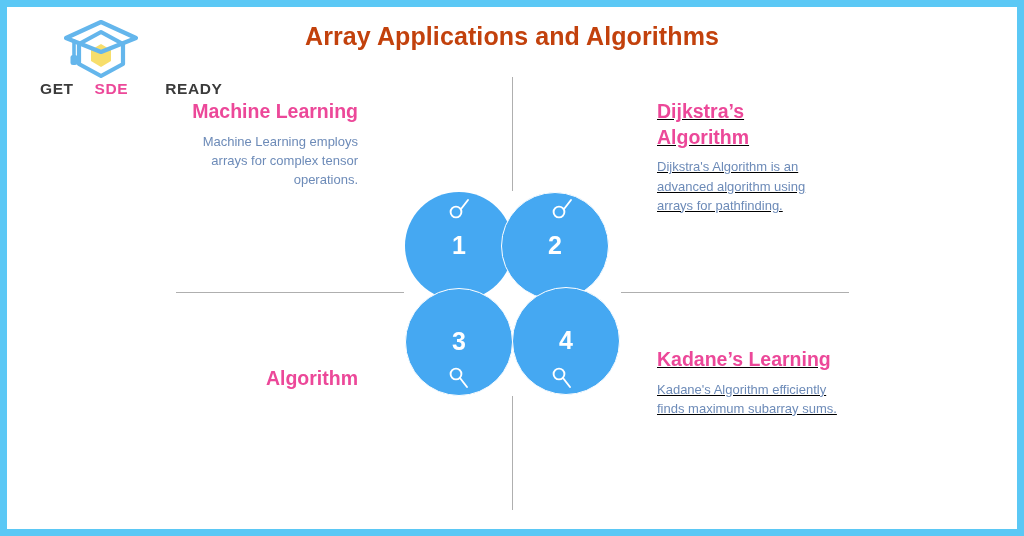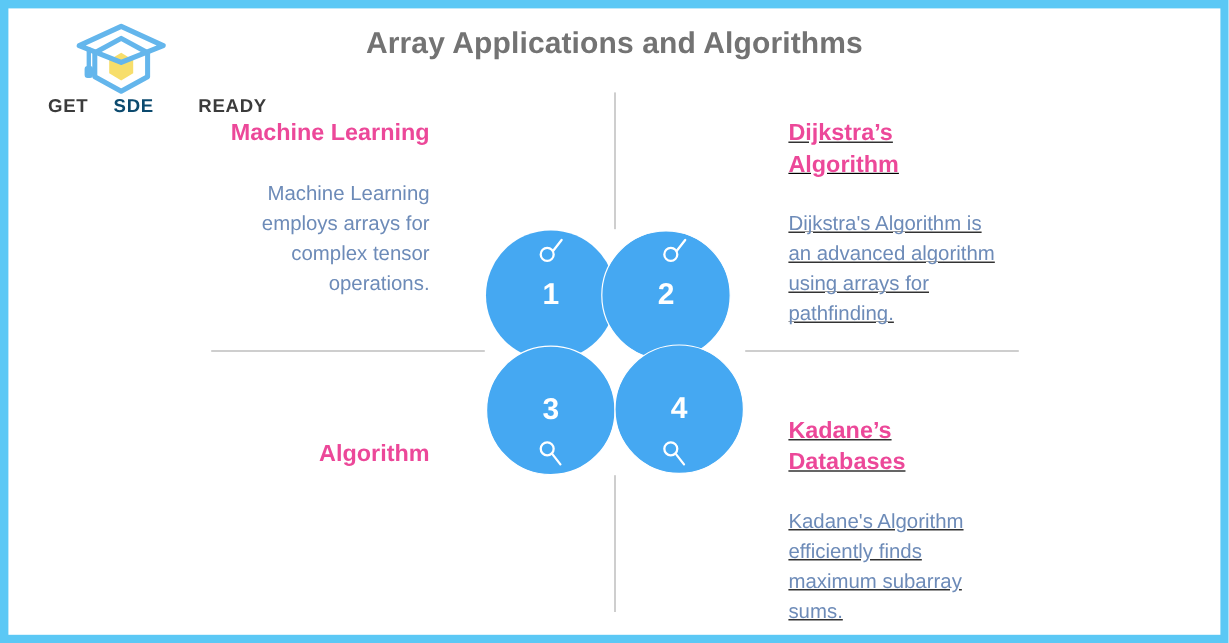"Array Applications and Algorithms" .title { color: #737373 -> #c2410c }
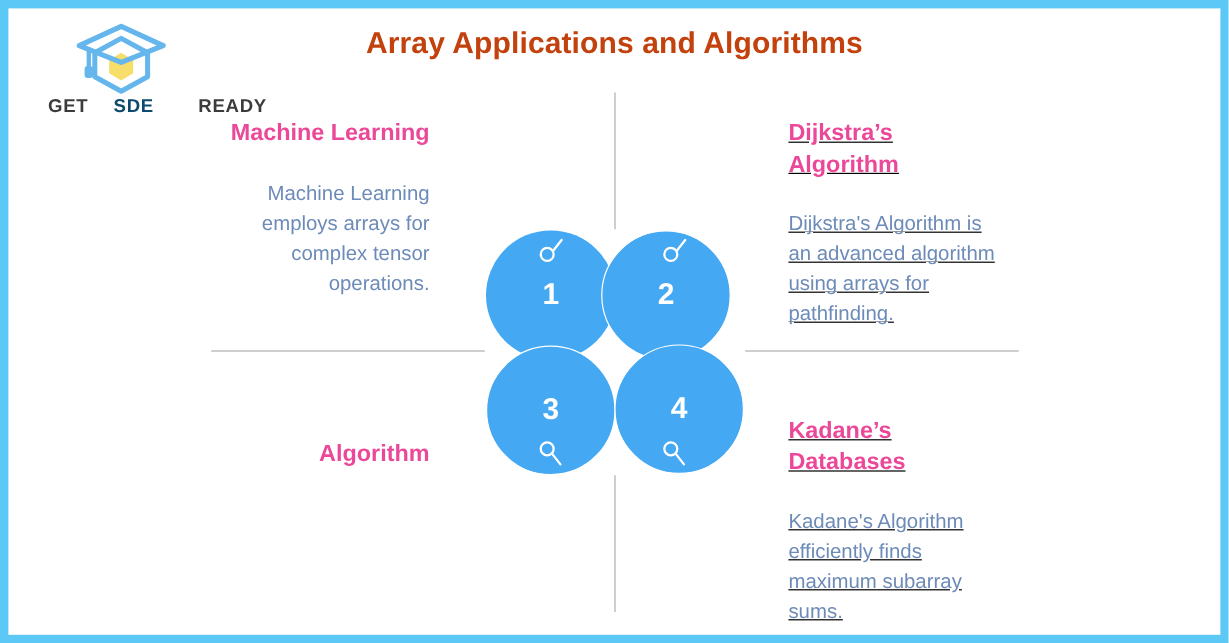"SDE" .lt-blue { color: #0c4a6e -> #ec4899 }
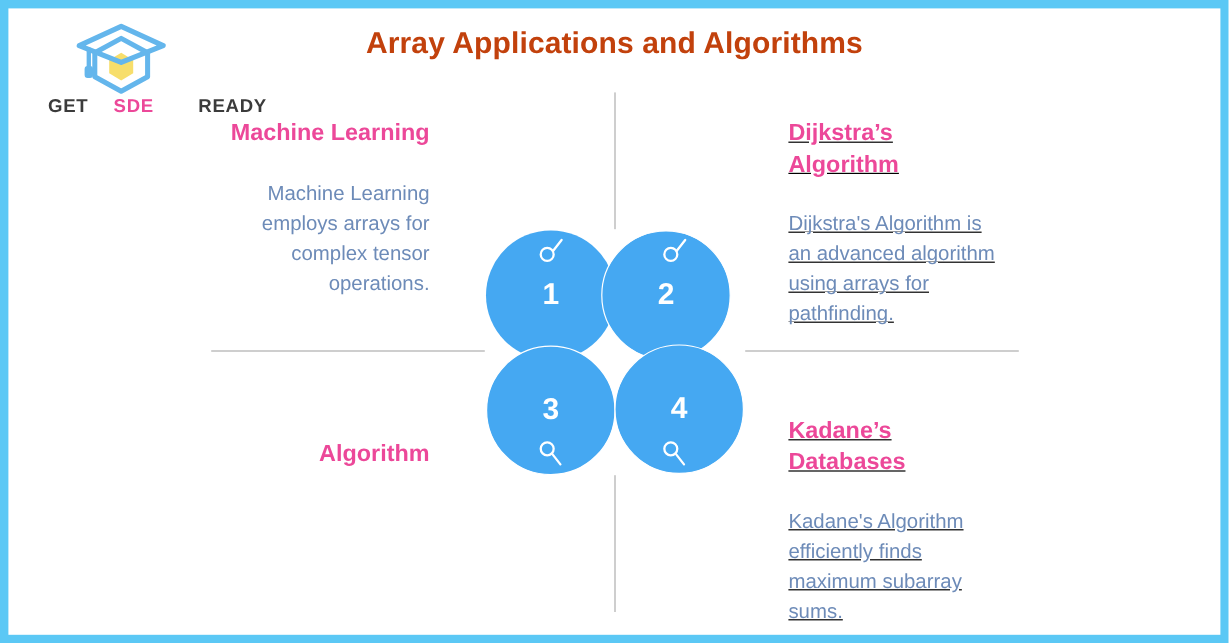"Machine Learning employs arrays for" .quad-body { font-size: 17px -> 13px; margin-top: 25px -> 7px }
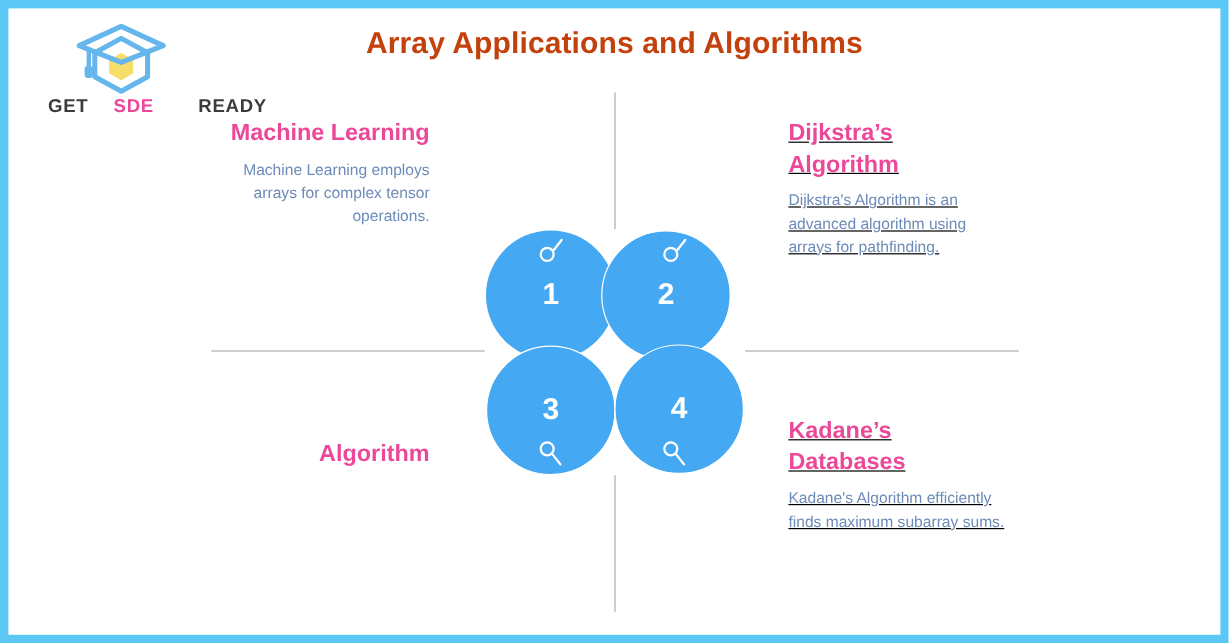"Kadane’s Databases" div.quad-title { text: Databases -> Learning }
